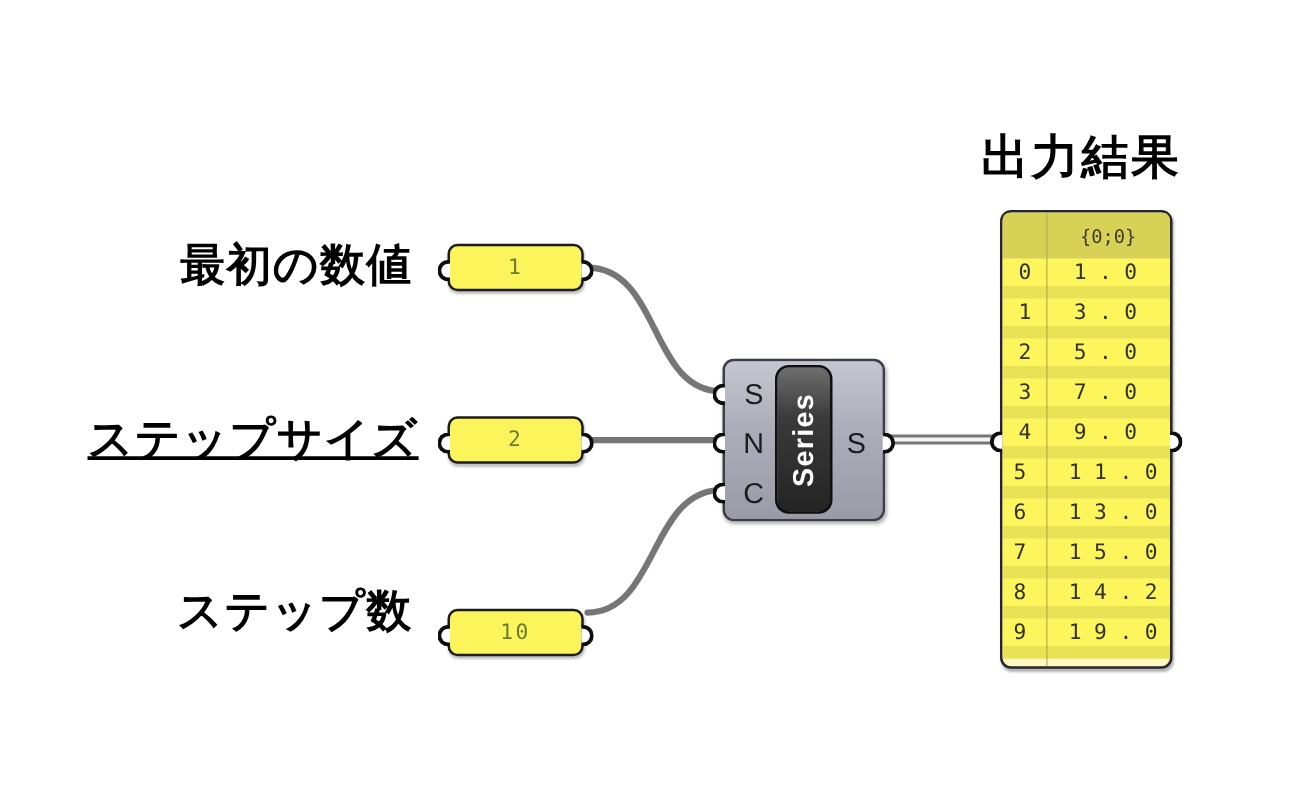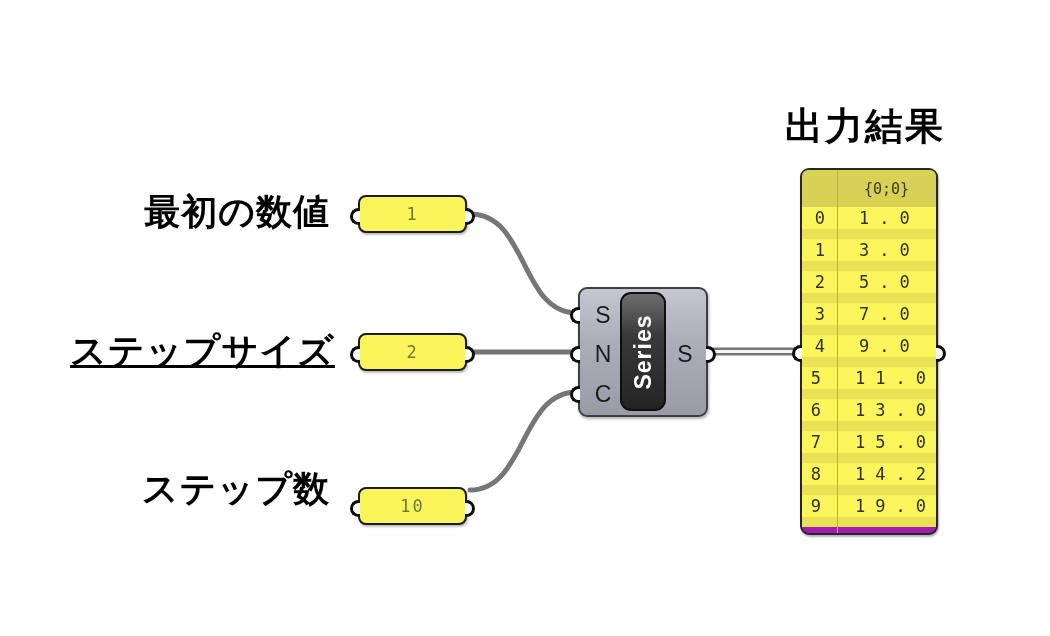"{0;0}" #out-panel { background: #a21caf -> #fef9c3 }
